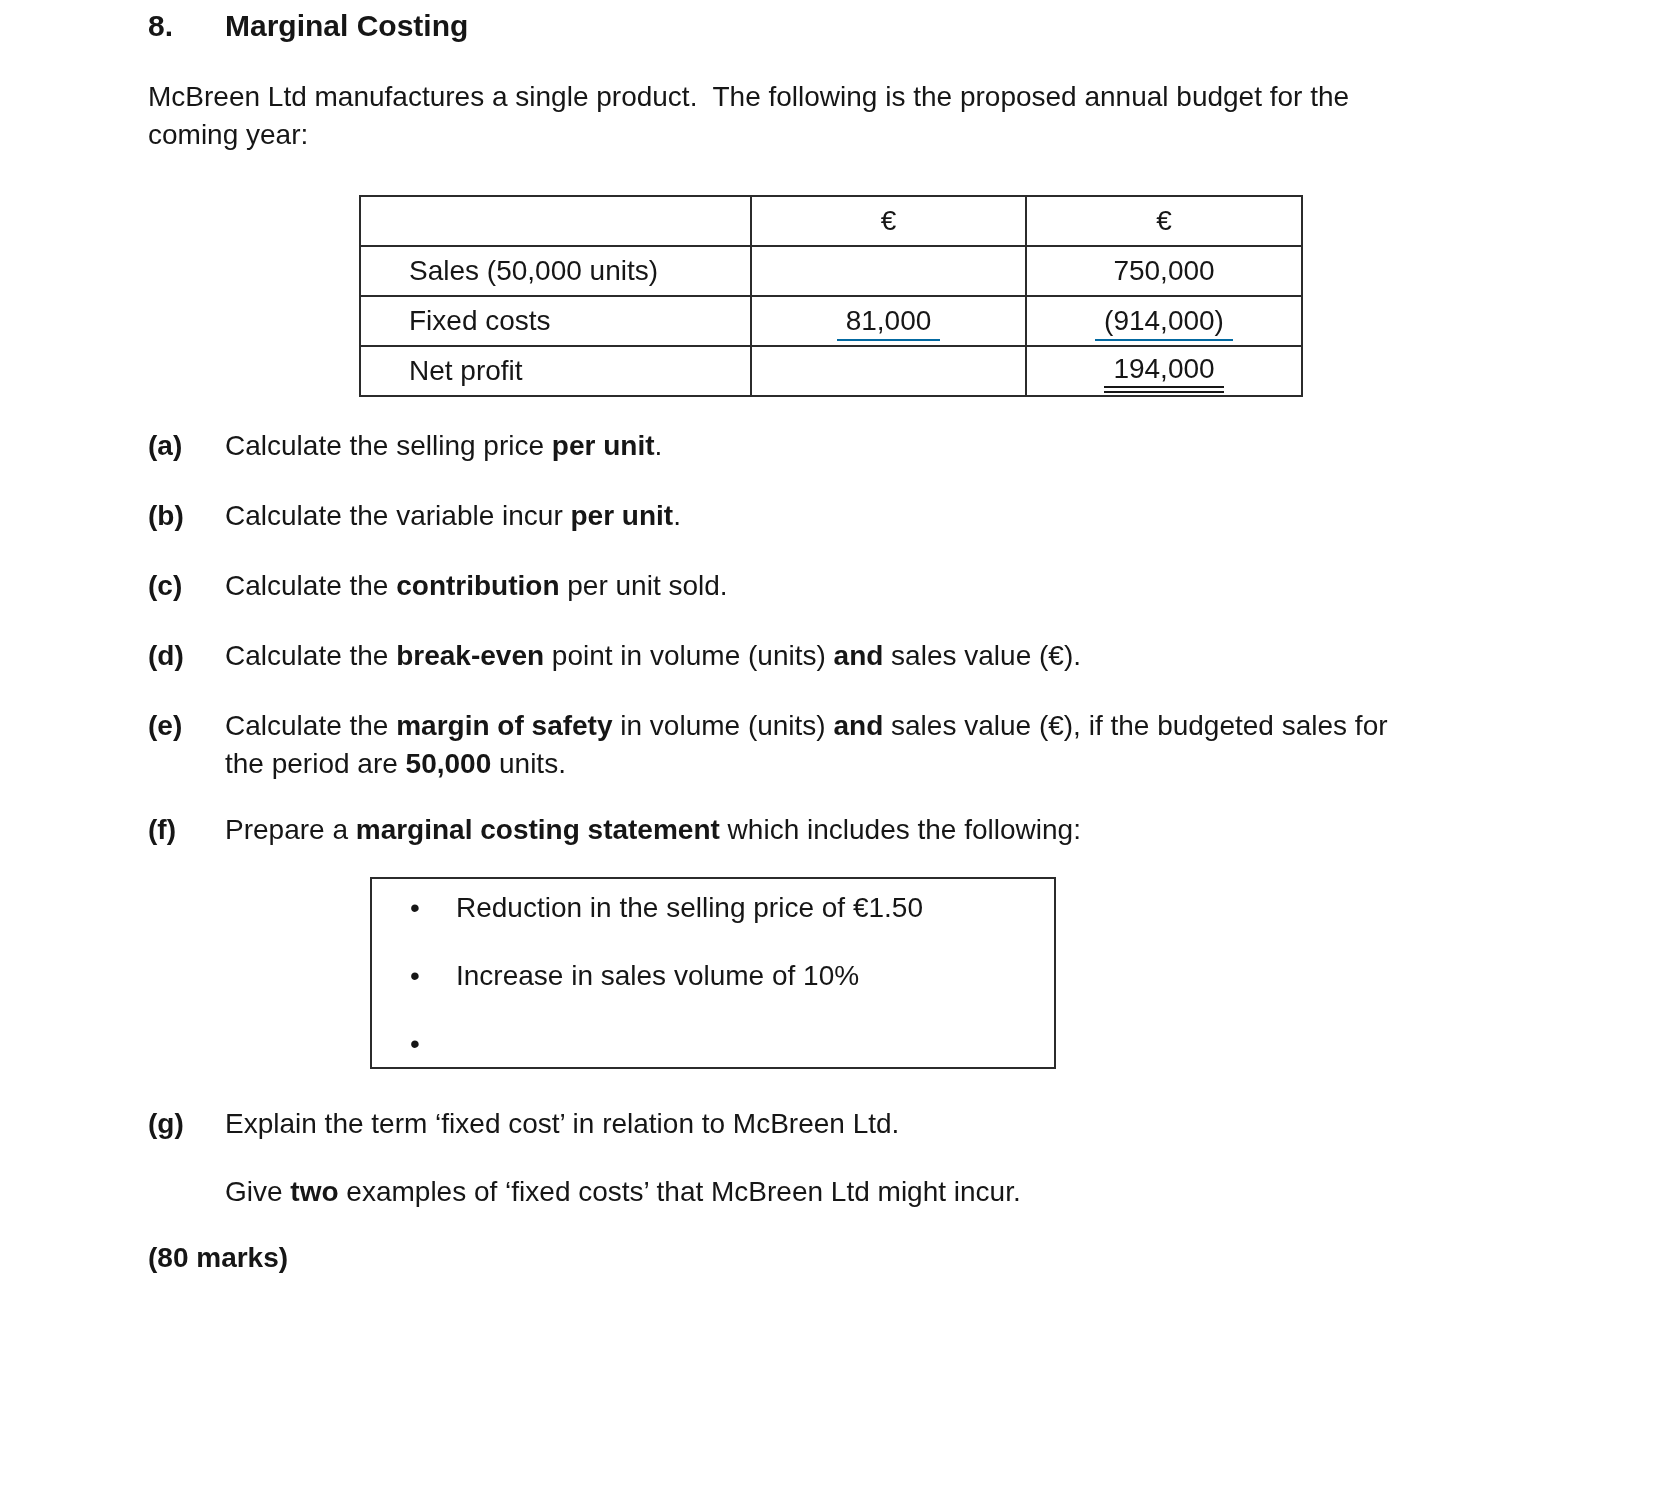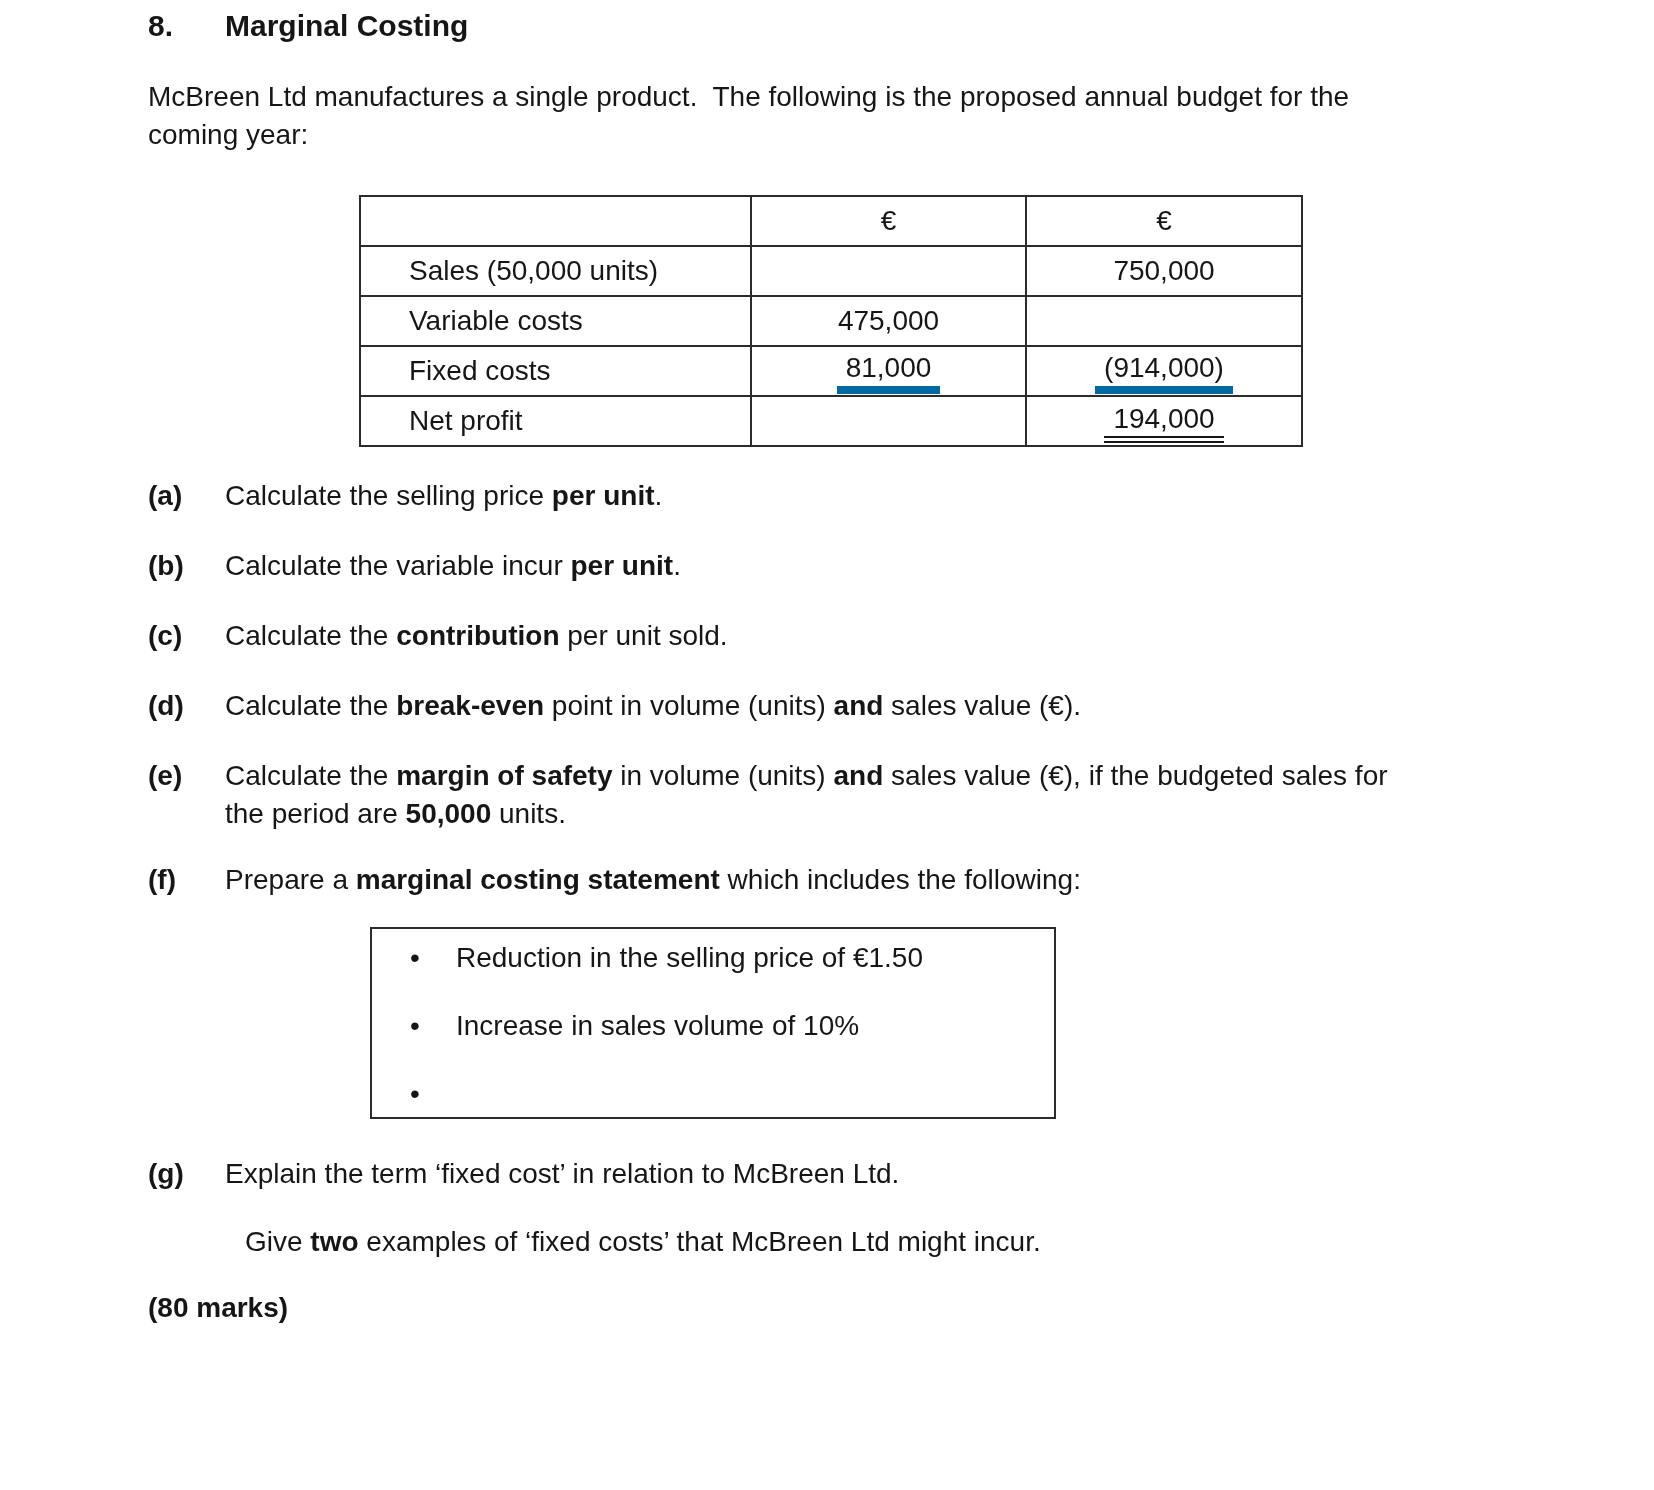"Variable costs" tr { html: <tr> <td>Variable costs</td> <td>475,000</td> <td></td> </tr> -> none }
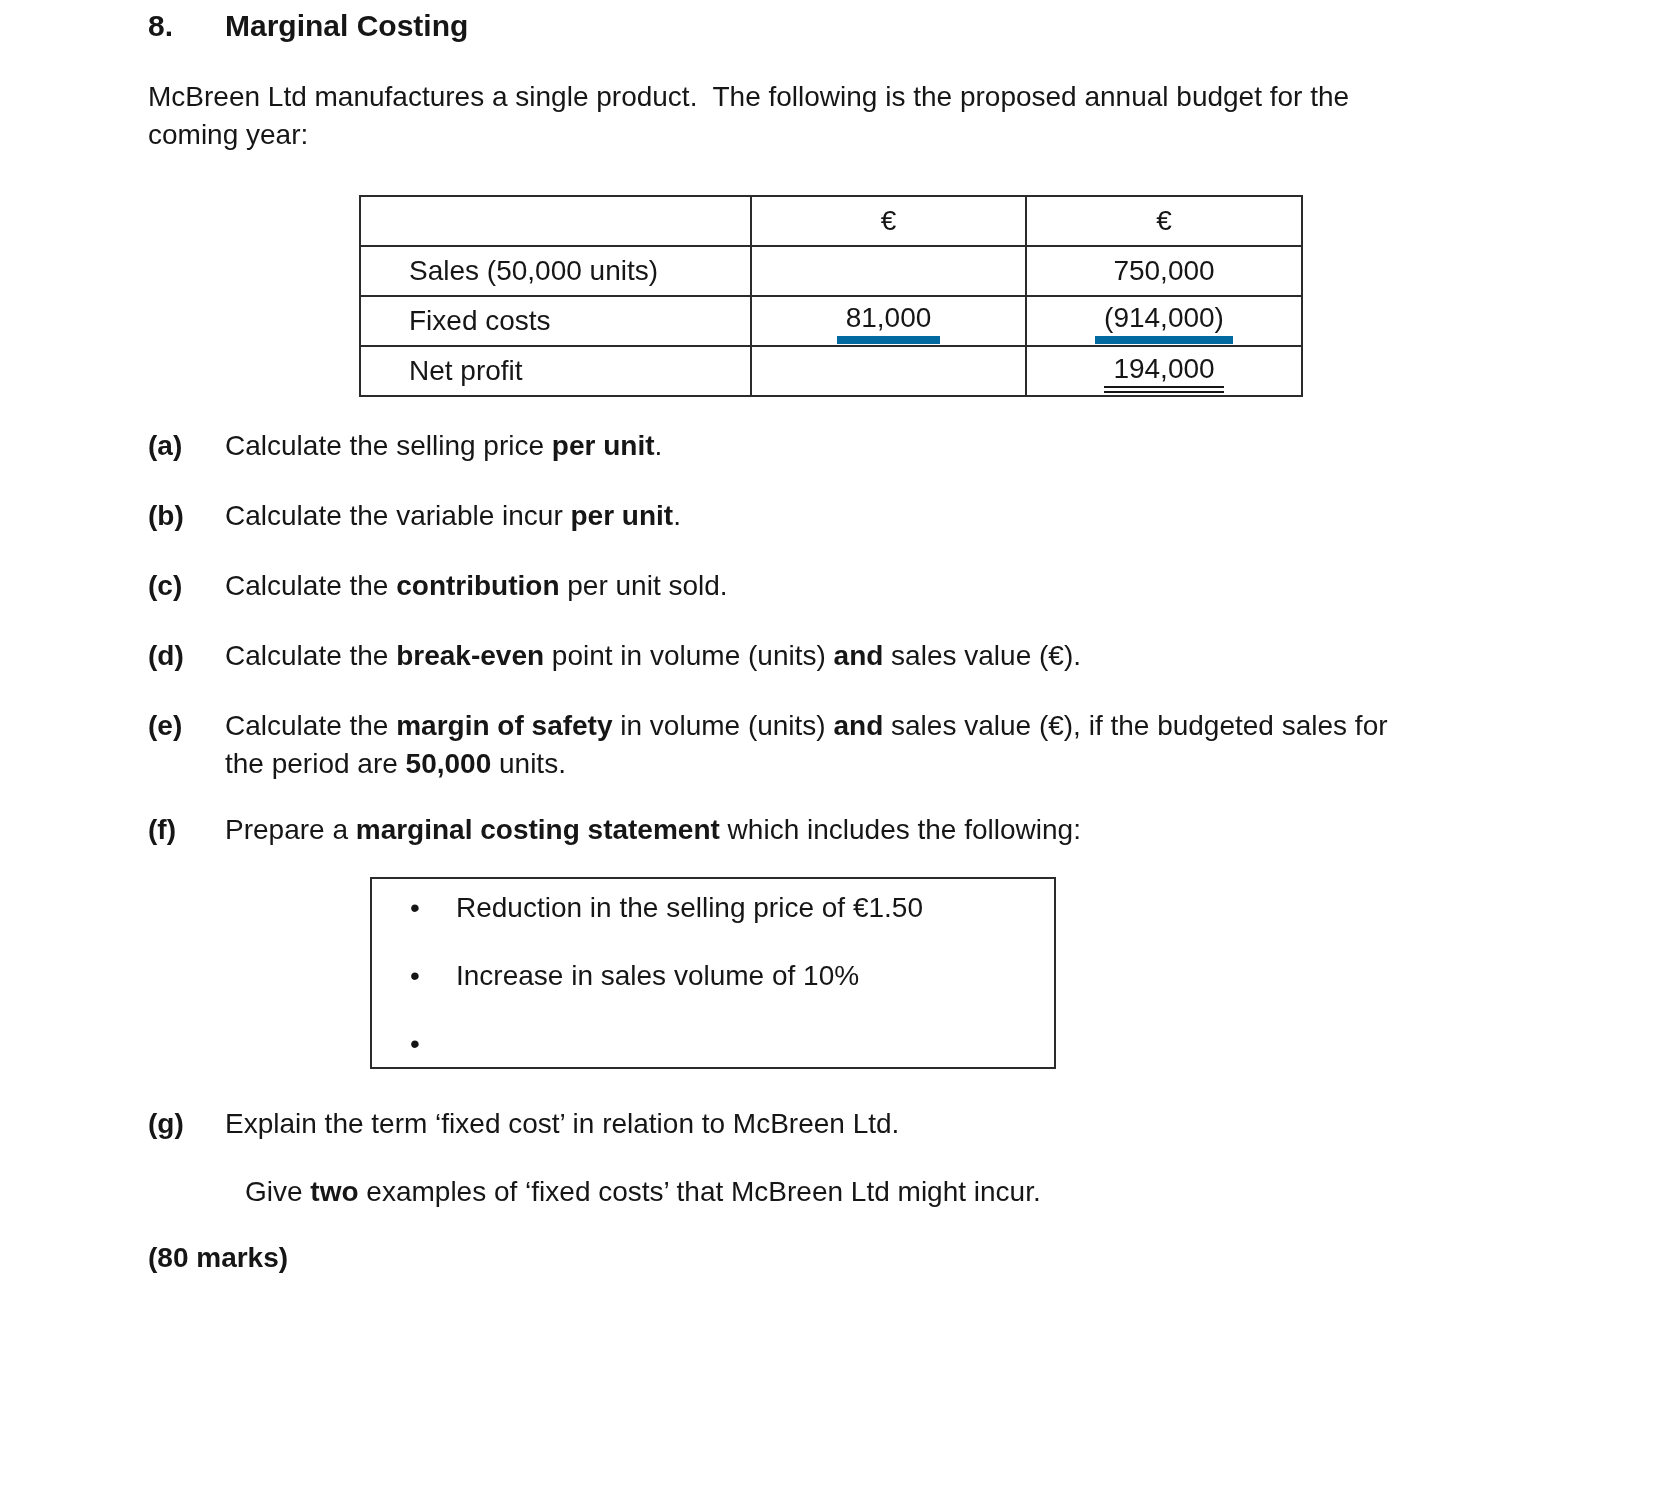"81,000" .u1 { border-bottom: 8px solid #0369a1 -> 2px solid #0369a1 }
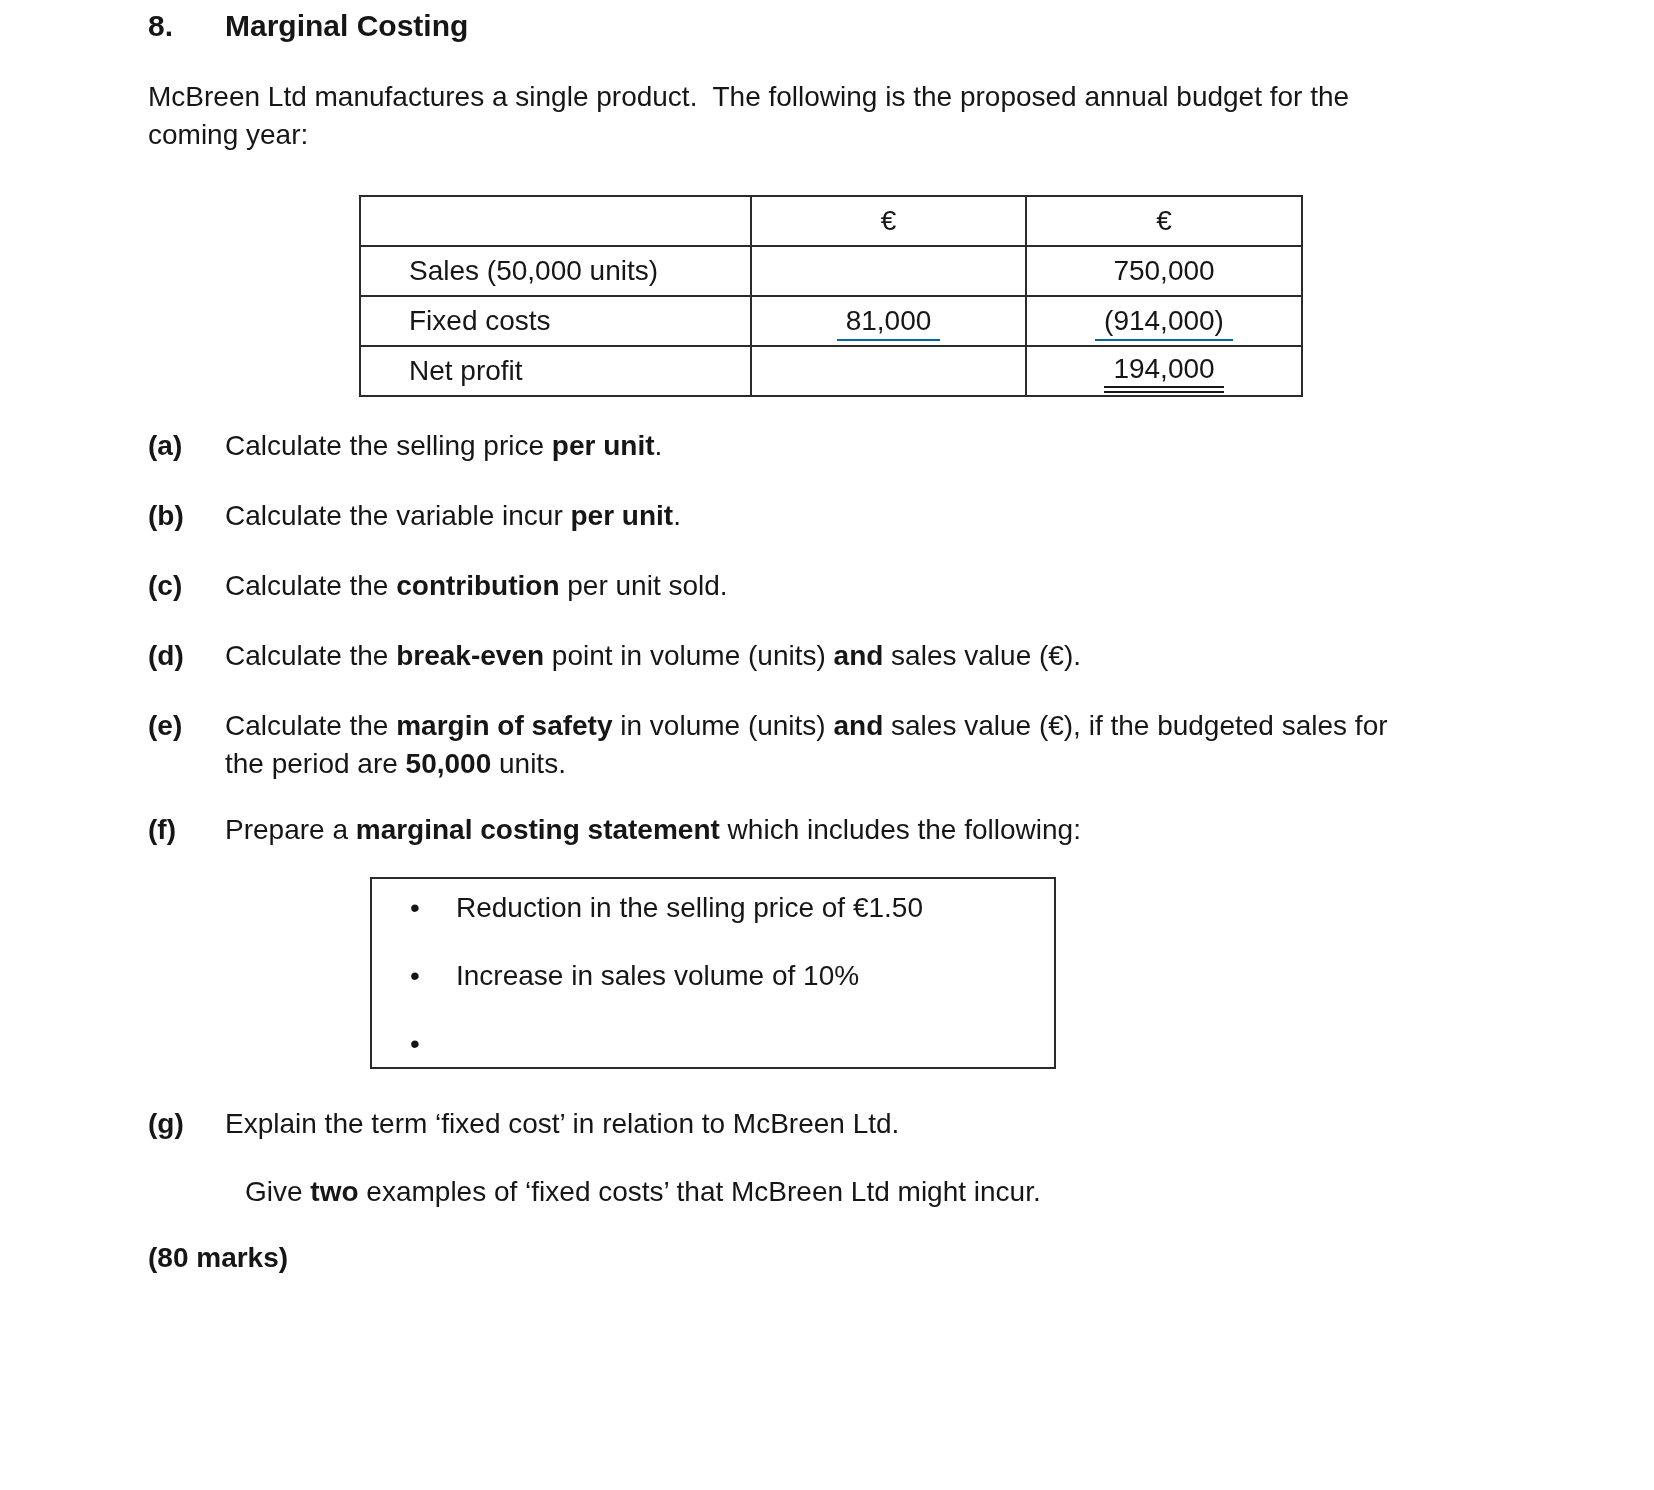"Give two examples of ‘fixed" .req.g2-item { gap: 20px -> none }
